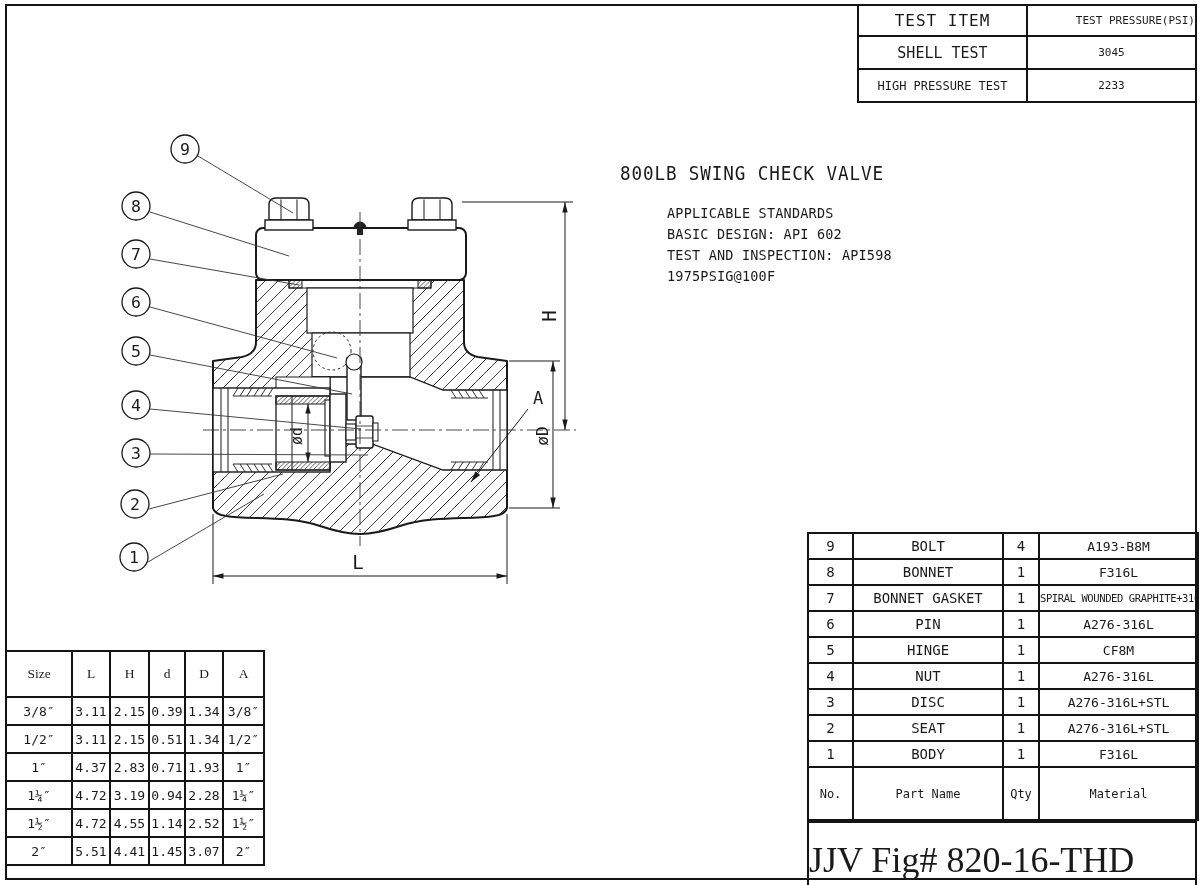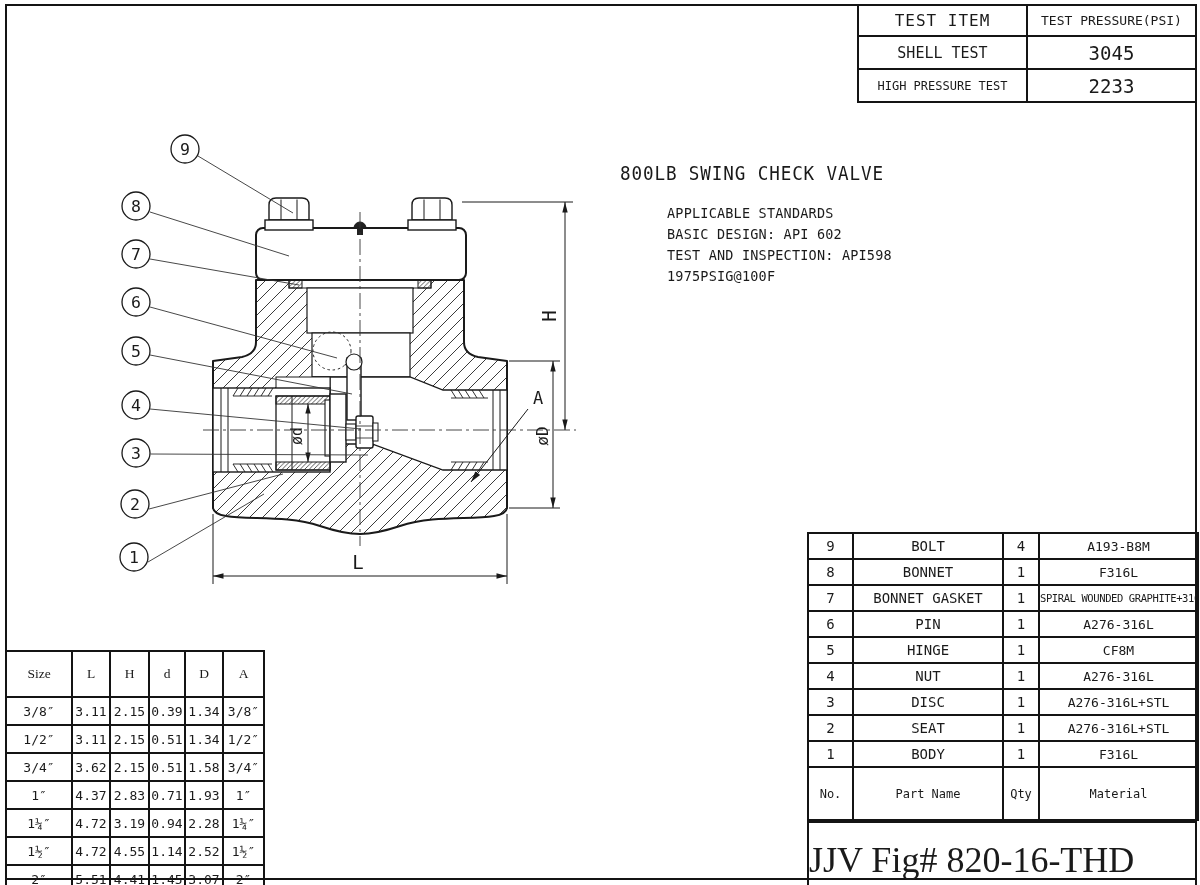"TEST PRESSURE(PSI)" #test-table tr:first-child td:last-child { font-size: 13px -> 11px; text-align: none -> right }
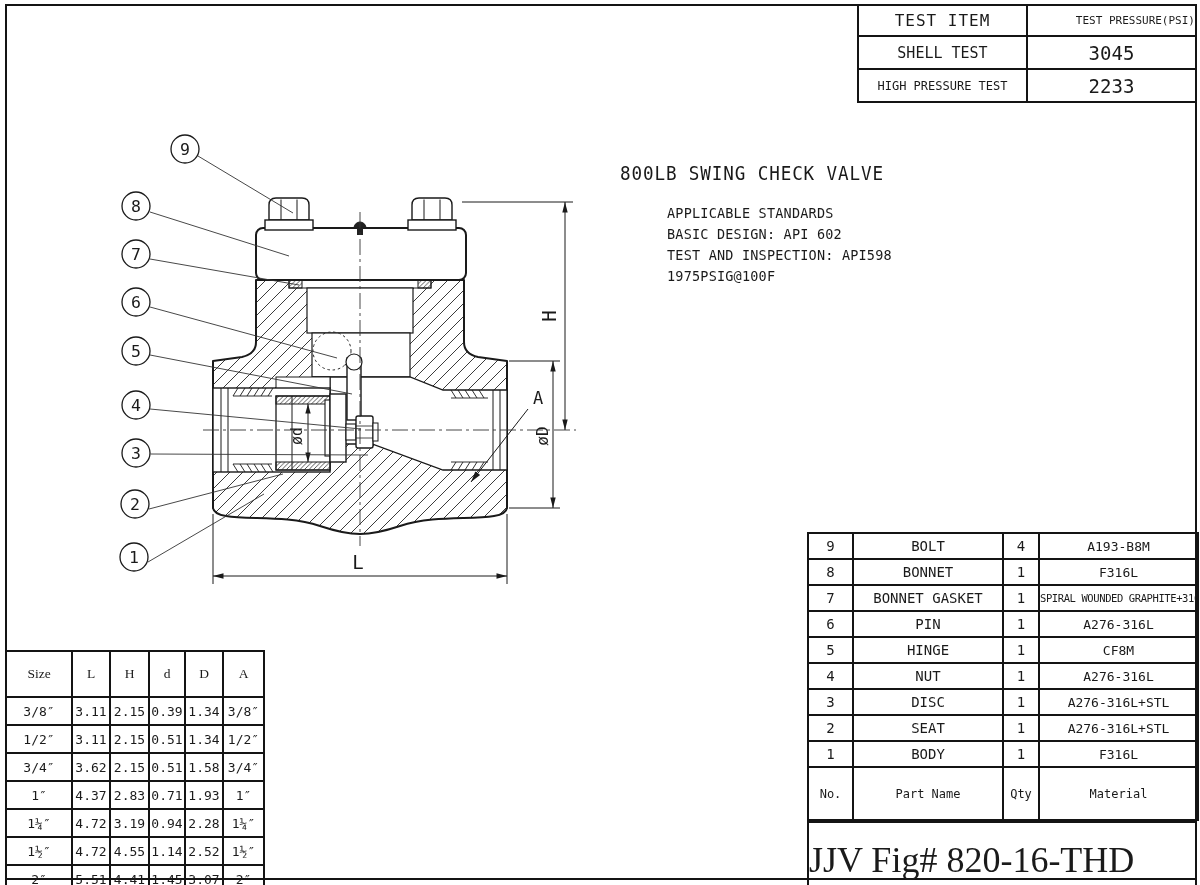"3045" #test-table td.num { font-size: 19px -> 11px }
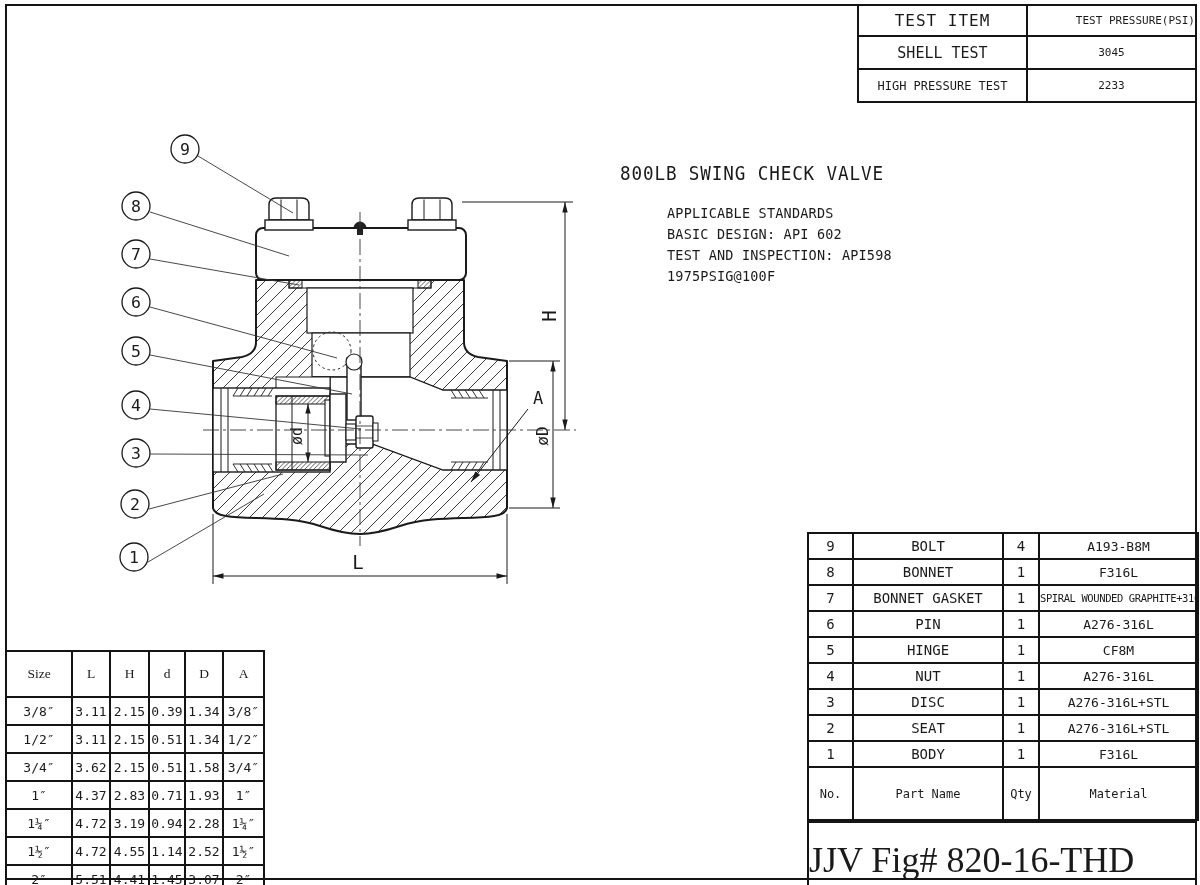"3/4″" tr { html: <tr> <td>3/4″</td> <td>3.62</td> <td>2.15</td> <td>0.51</td> <td>1.58</td> <td>3/4″</td> </tr> -> none }
